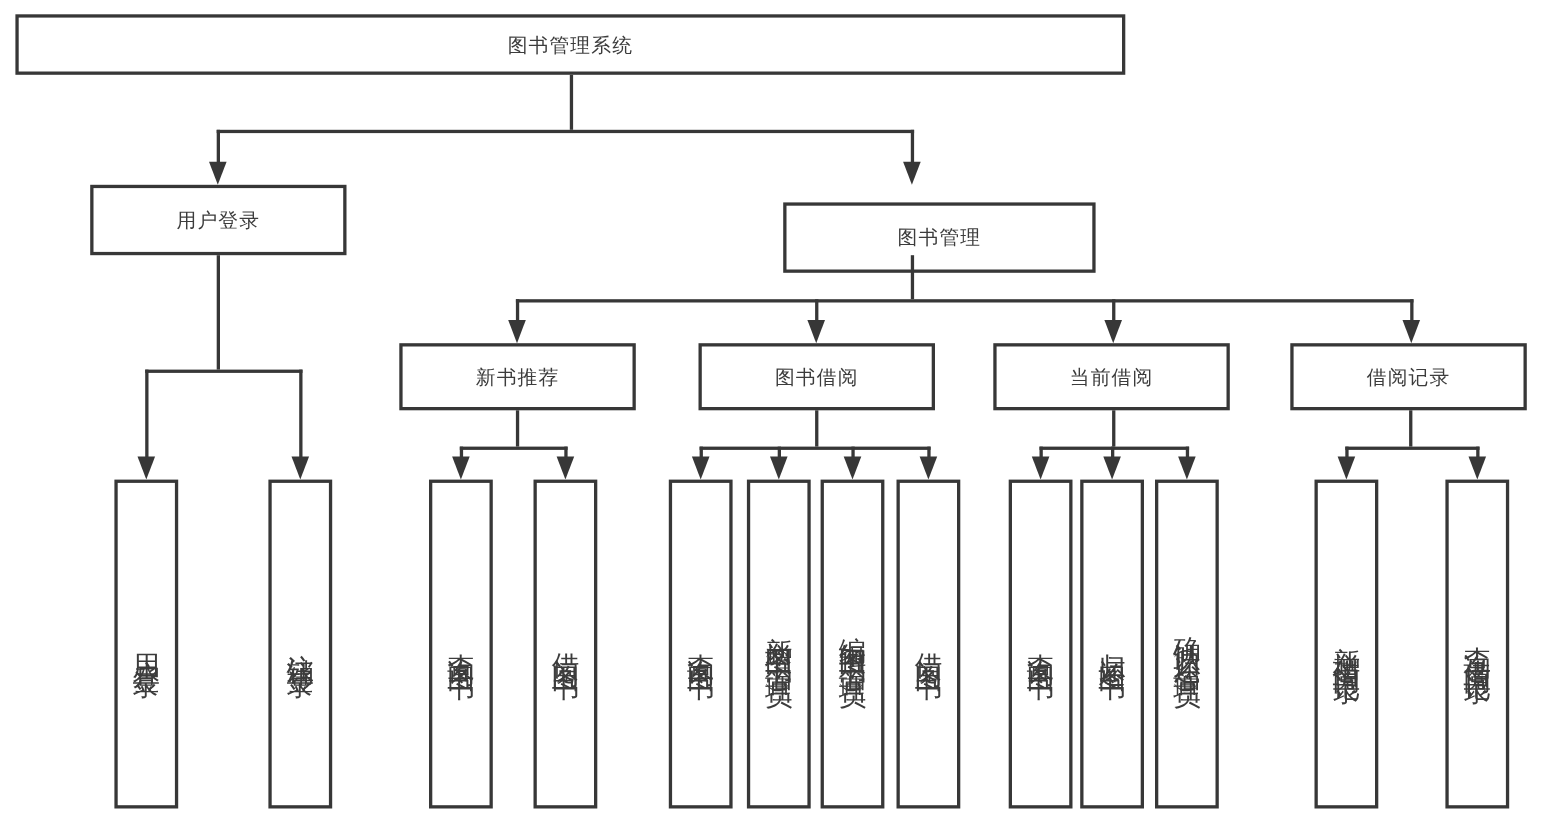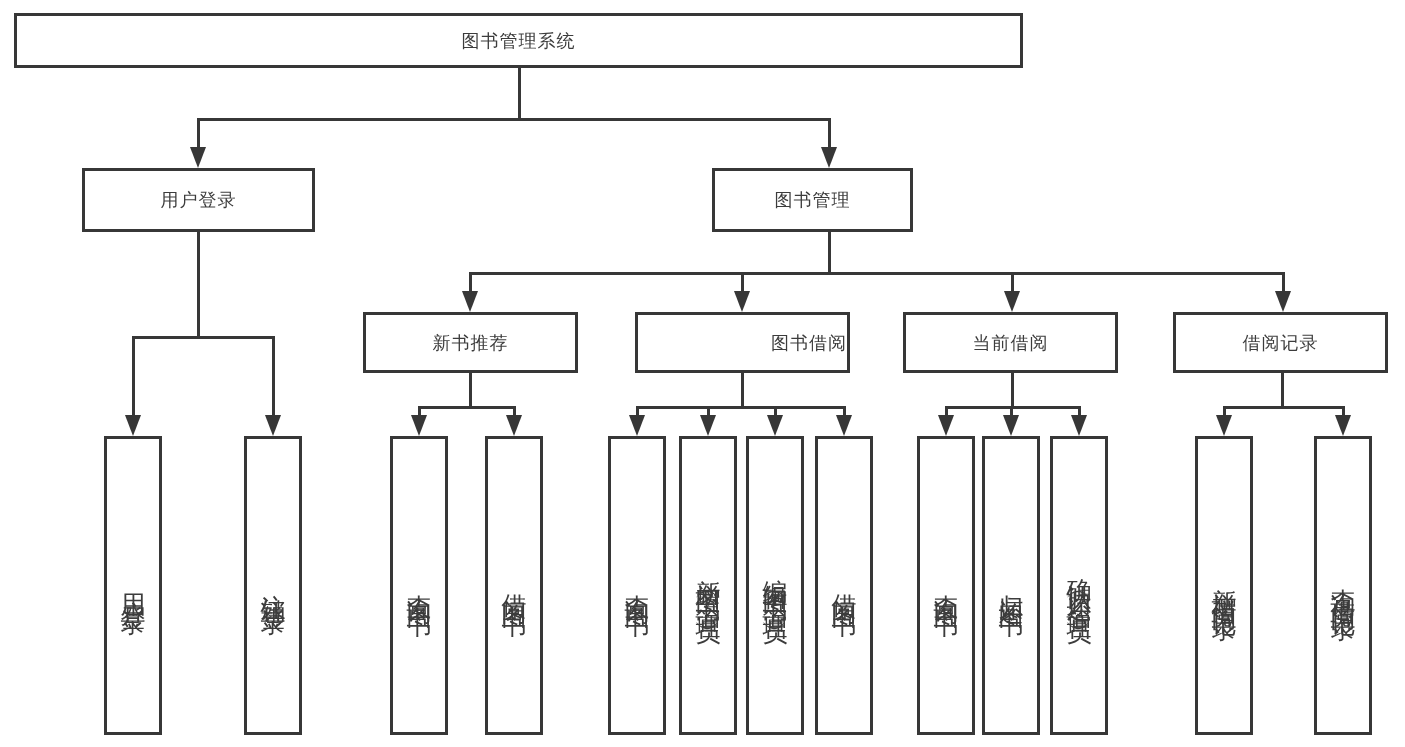"图书管理" div.box { top: 168px -> 184px; width: 201px -> 284px }
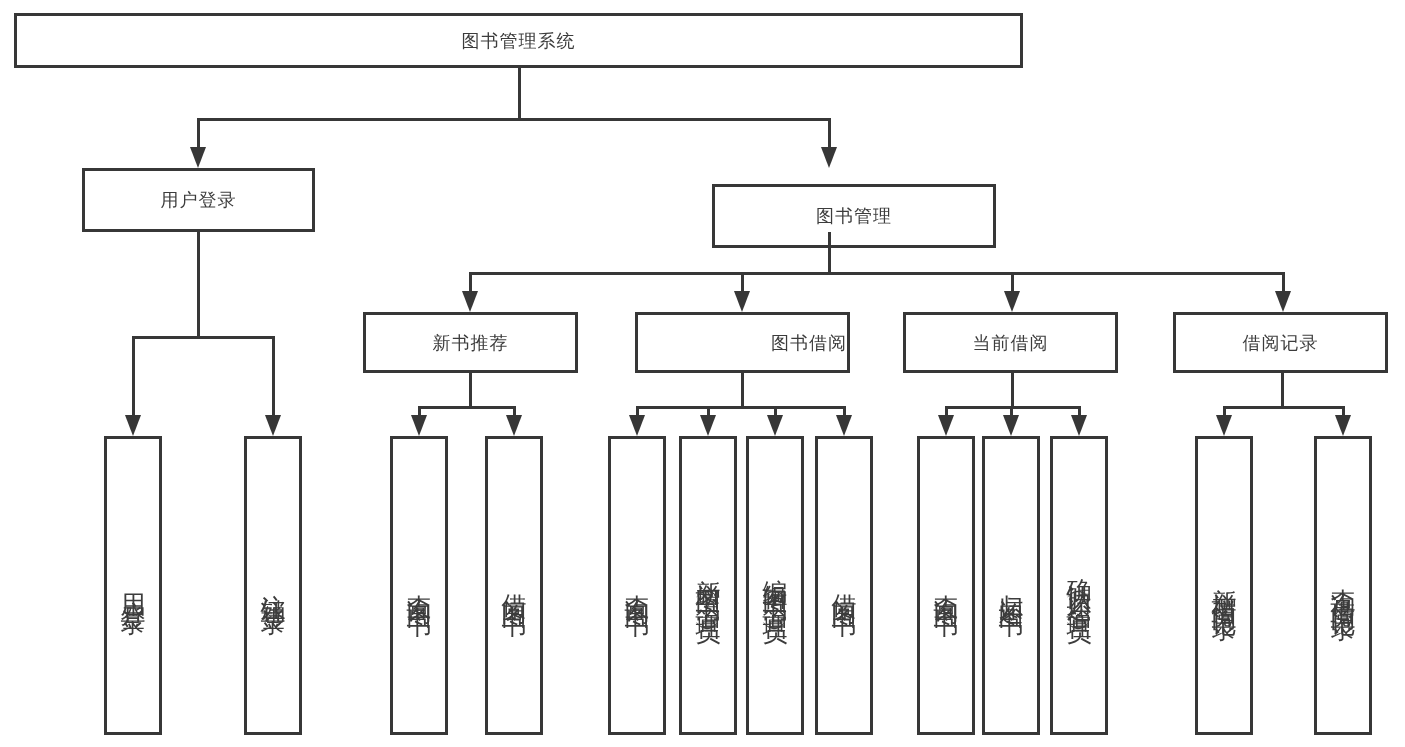"图书借阅" div.box { justify-content: flex-end -> none }
